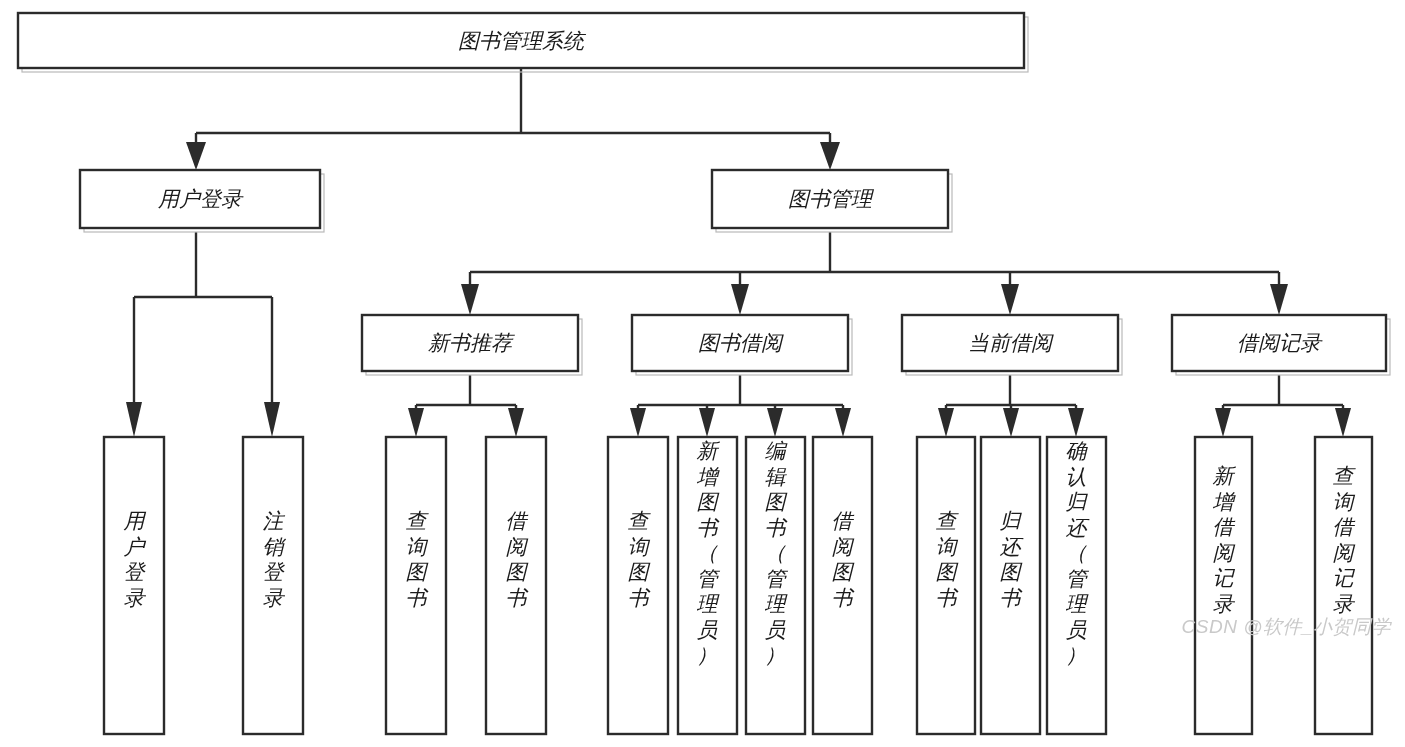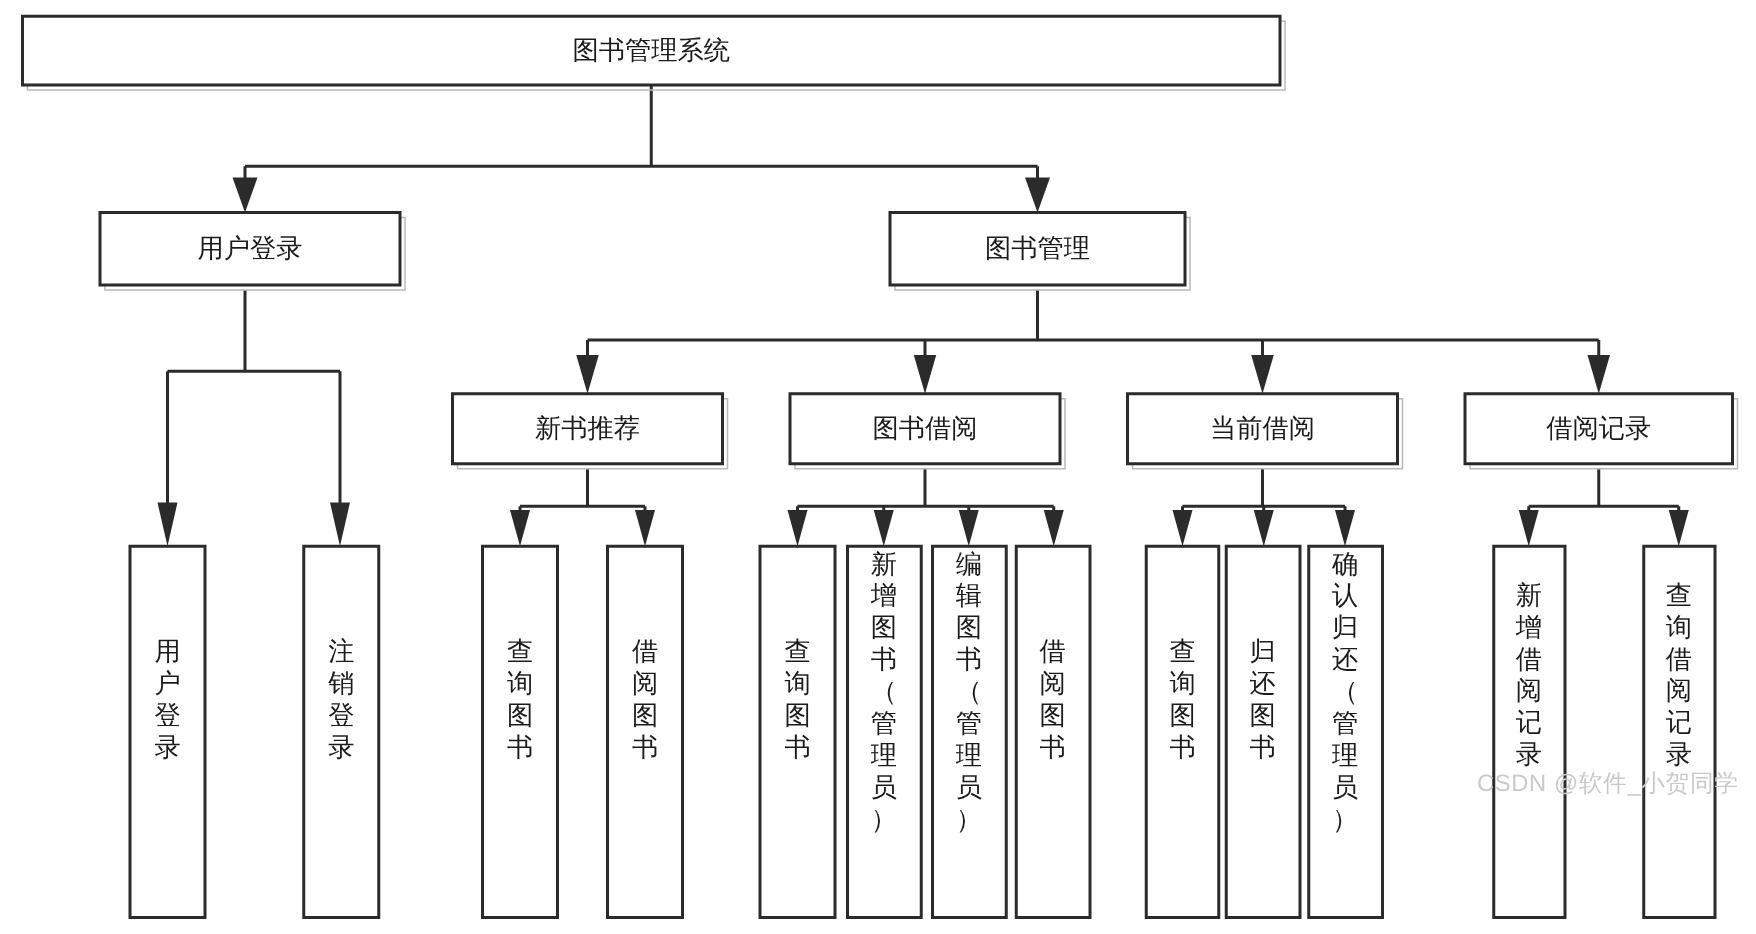"图书管理系统" #chart-root { font-style: none -> italic }
